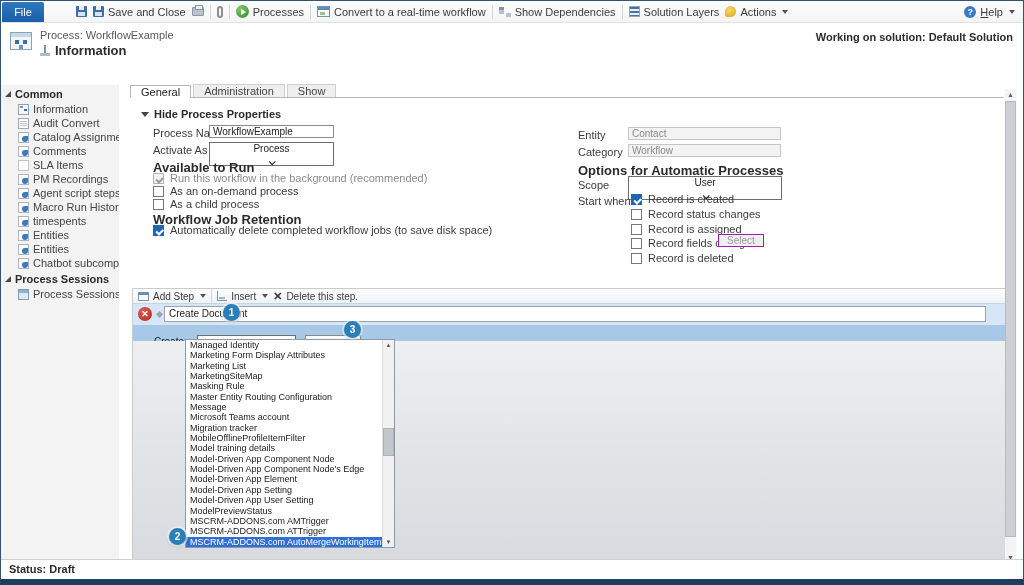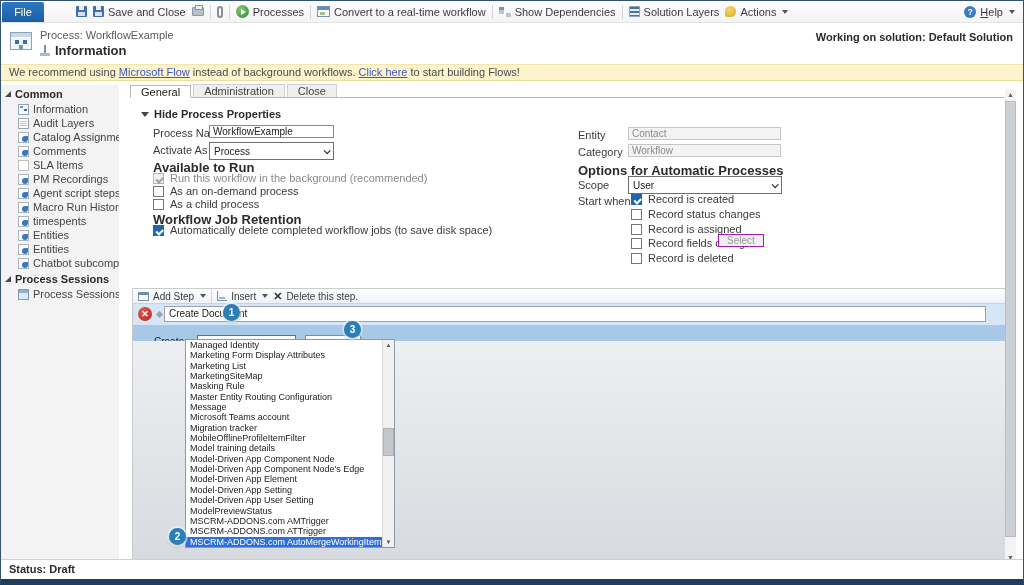"We recommend using Microsoft Flow" div.banner { html: <div><span>We recommend using </span><a>Microsoft Flow</a><span> instead of background workflows. </span><a>Click here</a><span> to start building Flows!</span></div> -> none }
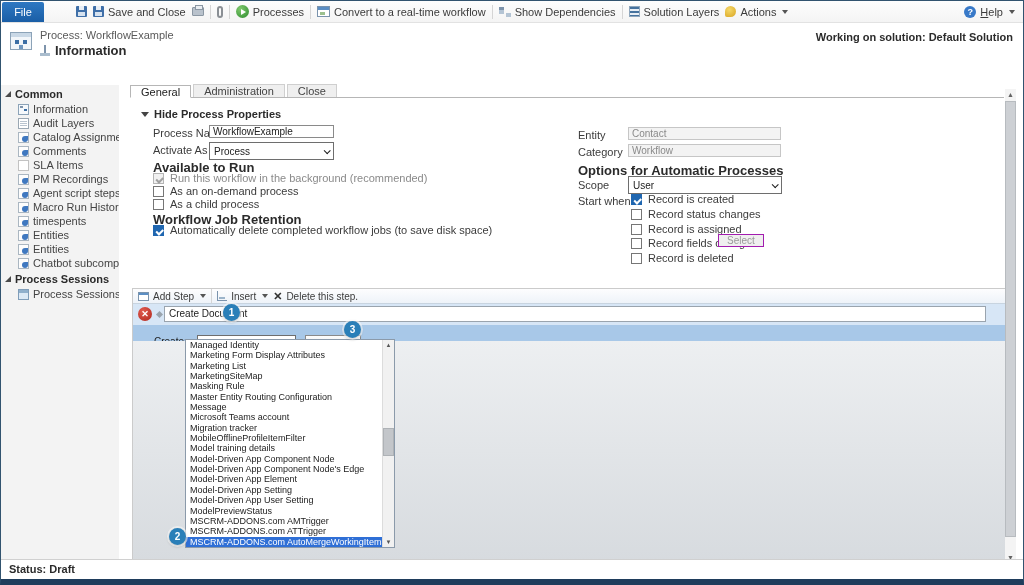"Close" div.tab { text: Close -> Show }
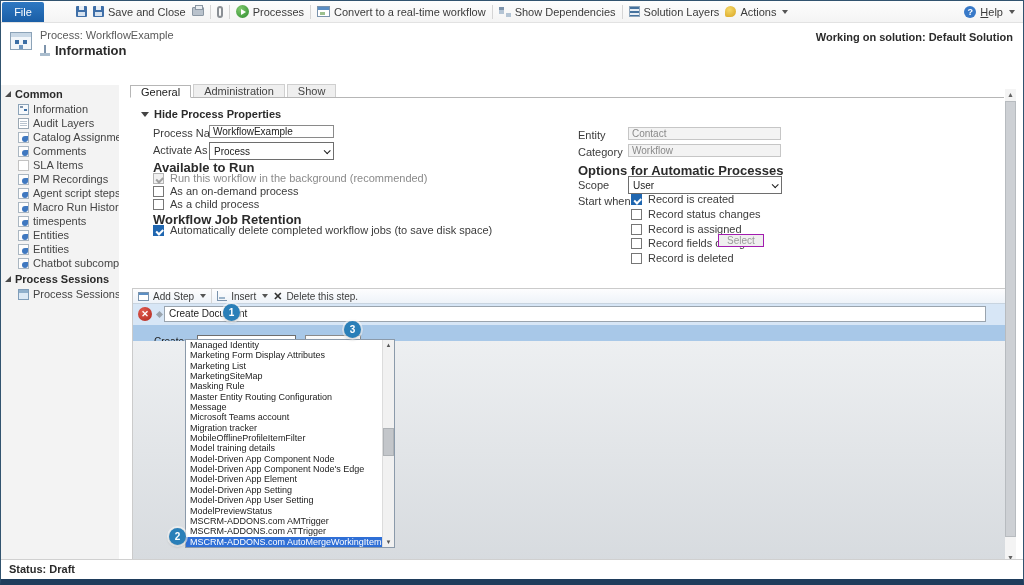"Audit Layers" span { text: Layers -> Convert }
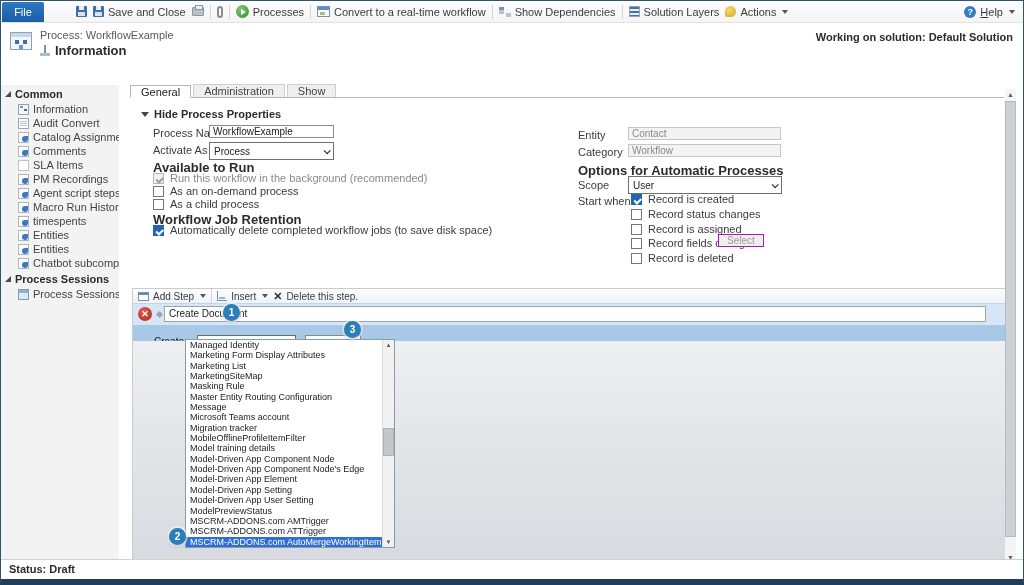"Process" .fselect { flex-direction: none -> column; height: 18px -> 24px }
